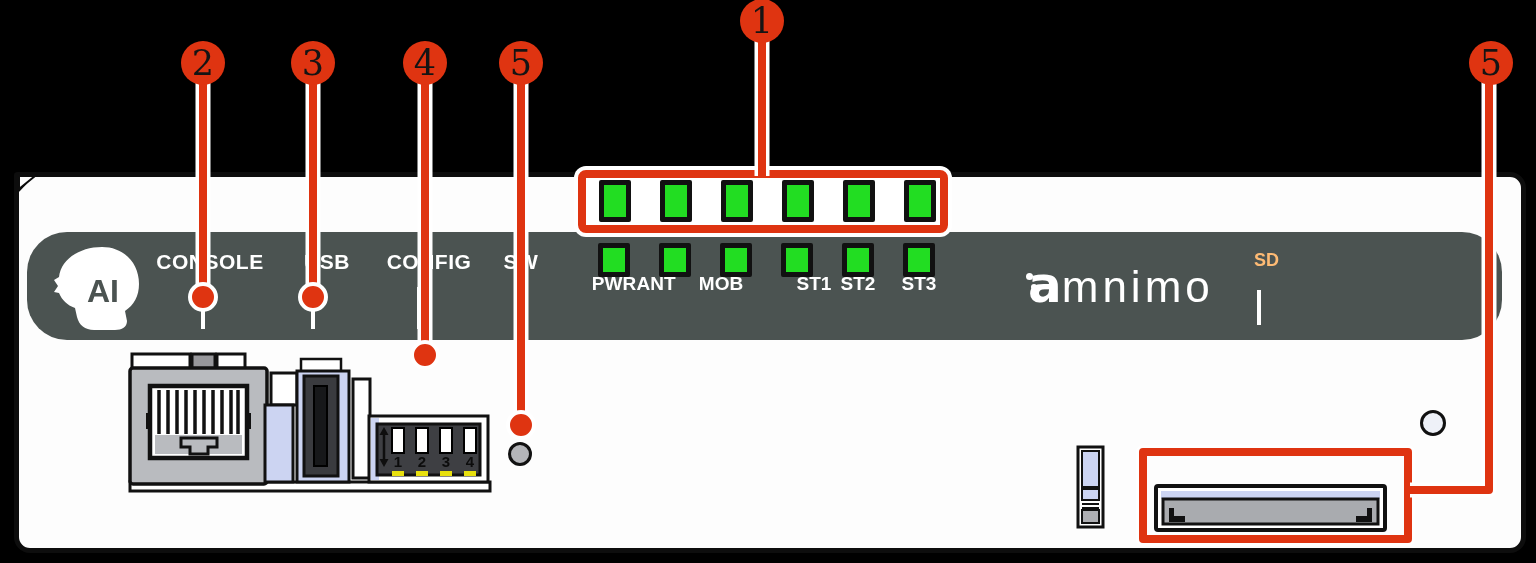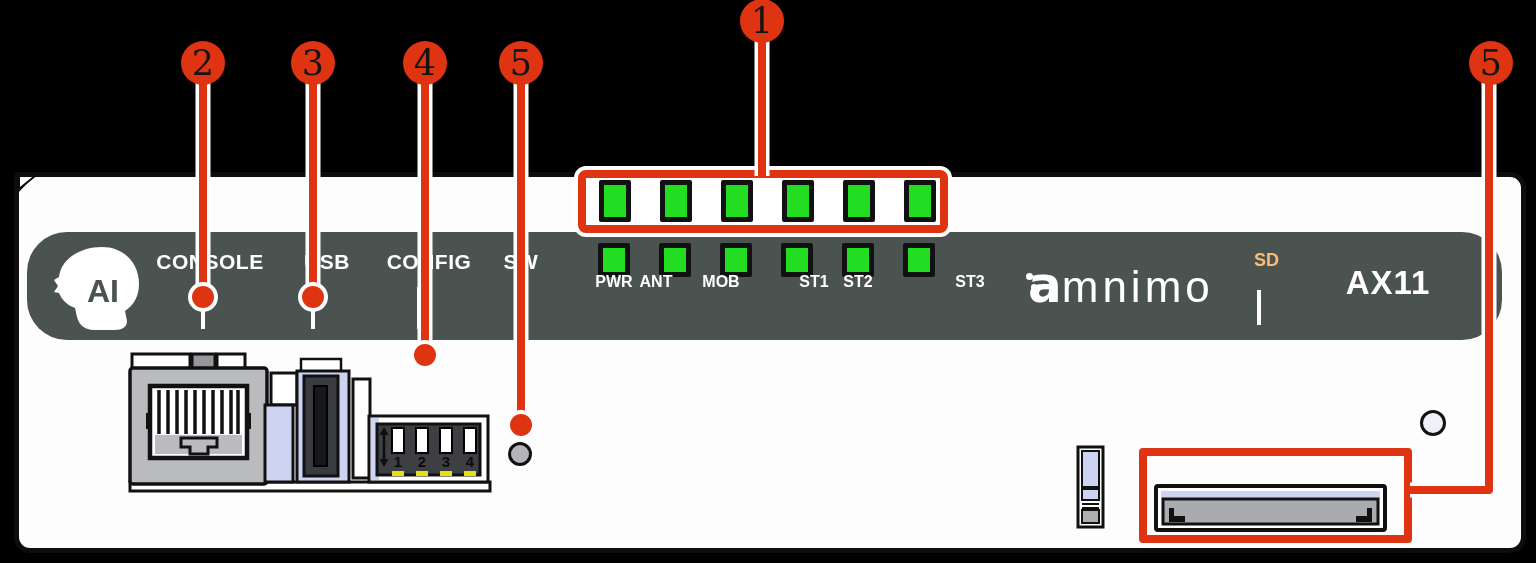"PWR" .led-label { font-size: 16px -> 19px }
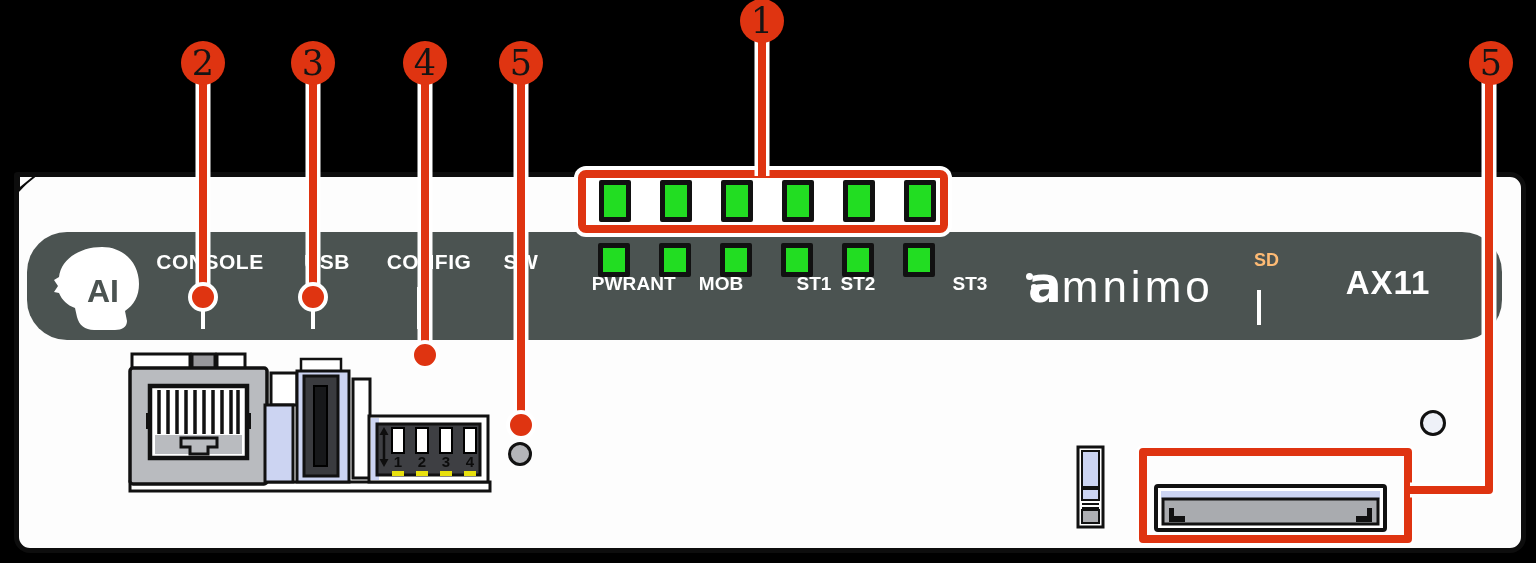"ST3" div.led-label { left: 970px -> 919px }
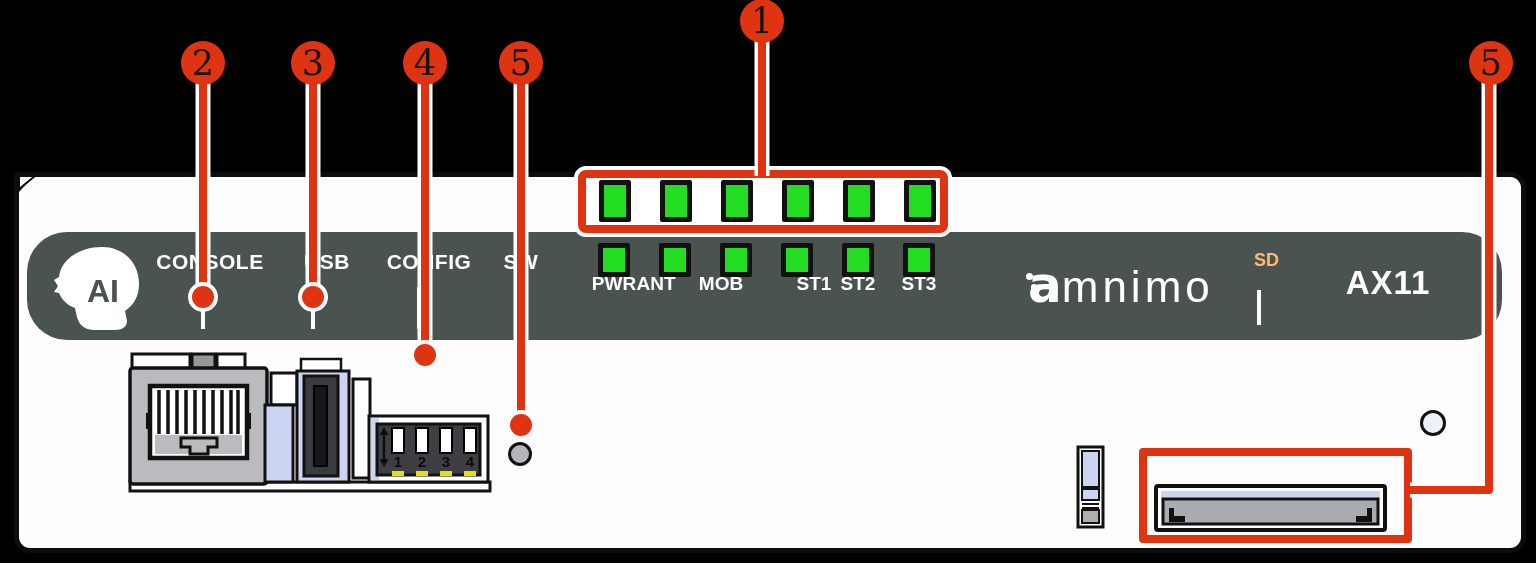"AX11" div.model { html: <div>AX11</div> -> none }
